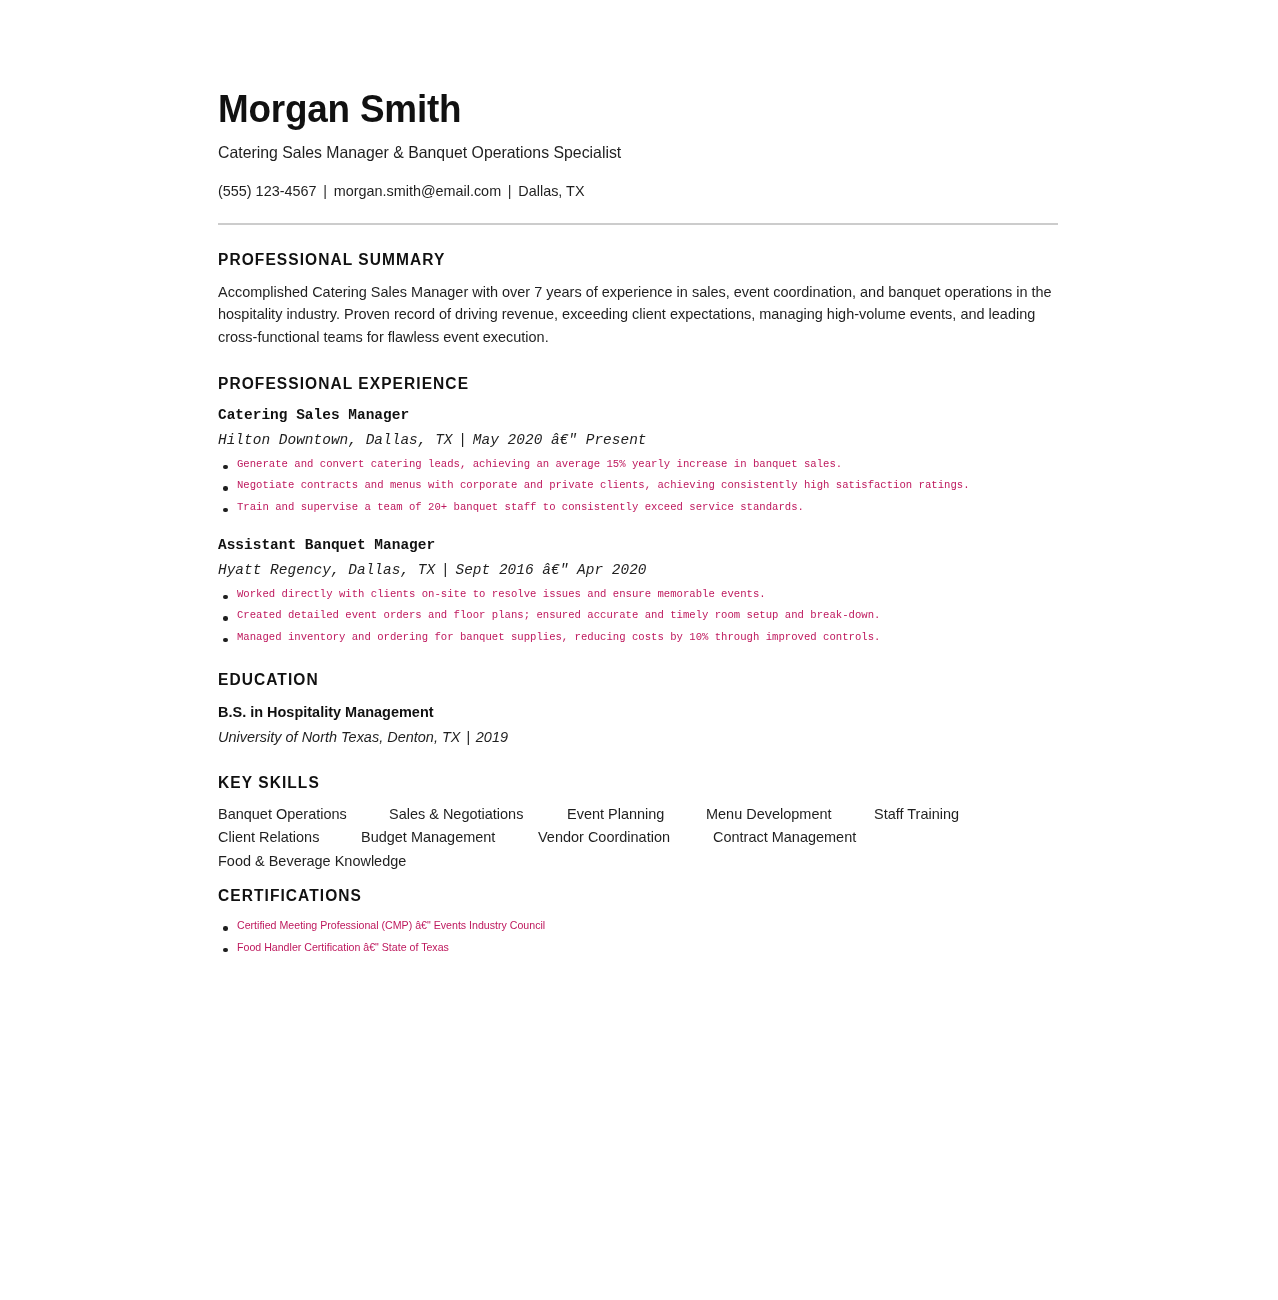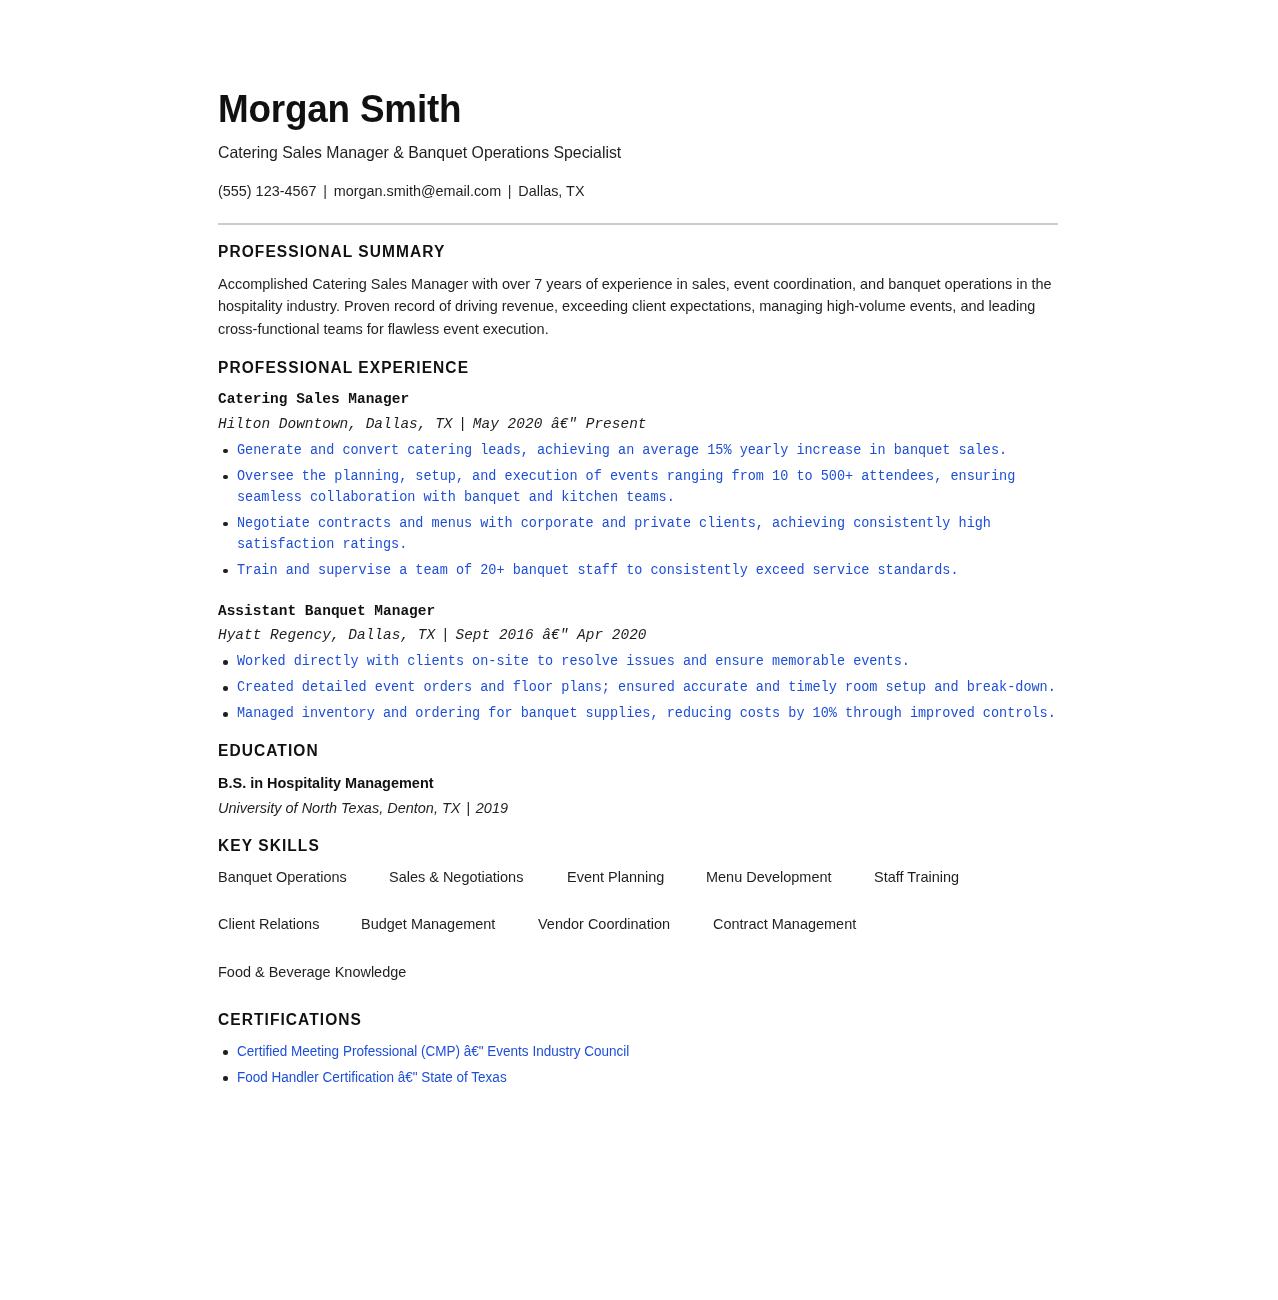"PROFESSIONAL SUMMARY" .section { margin-top: 18px -> 26px }
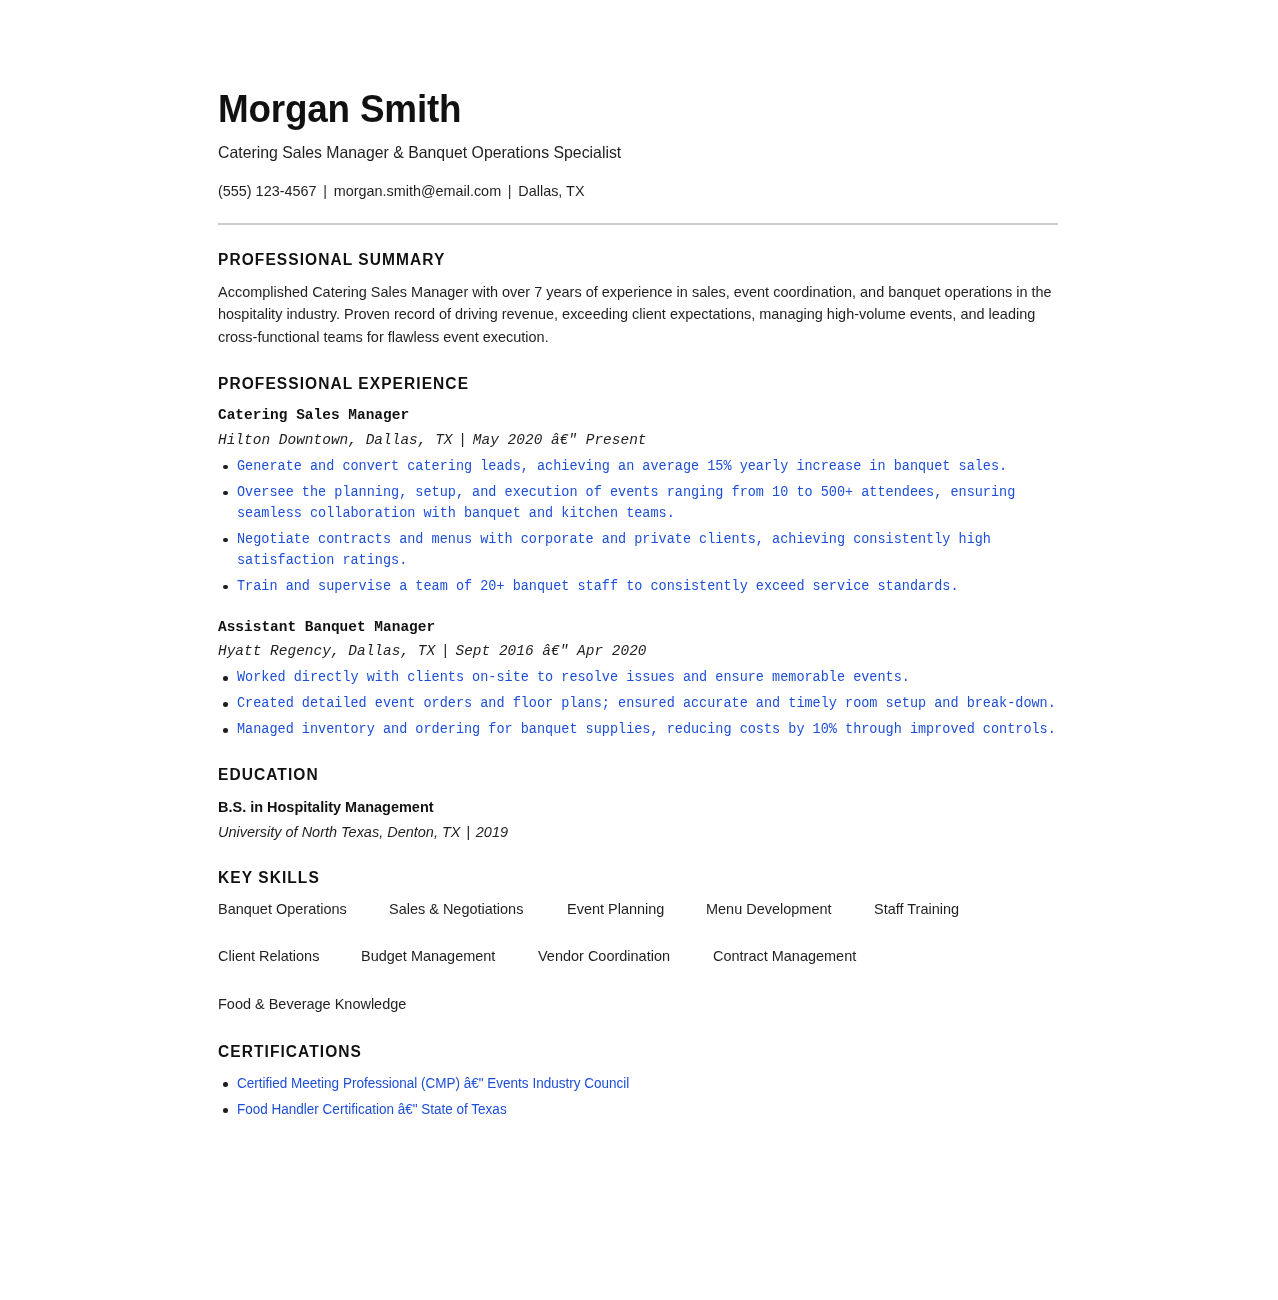"Generate and convert catering leads," ul.bullets > li { color: #1d4ed8 -> #be185d; font-size: 14px -> 11px }
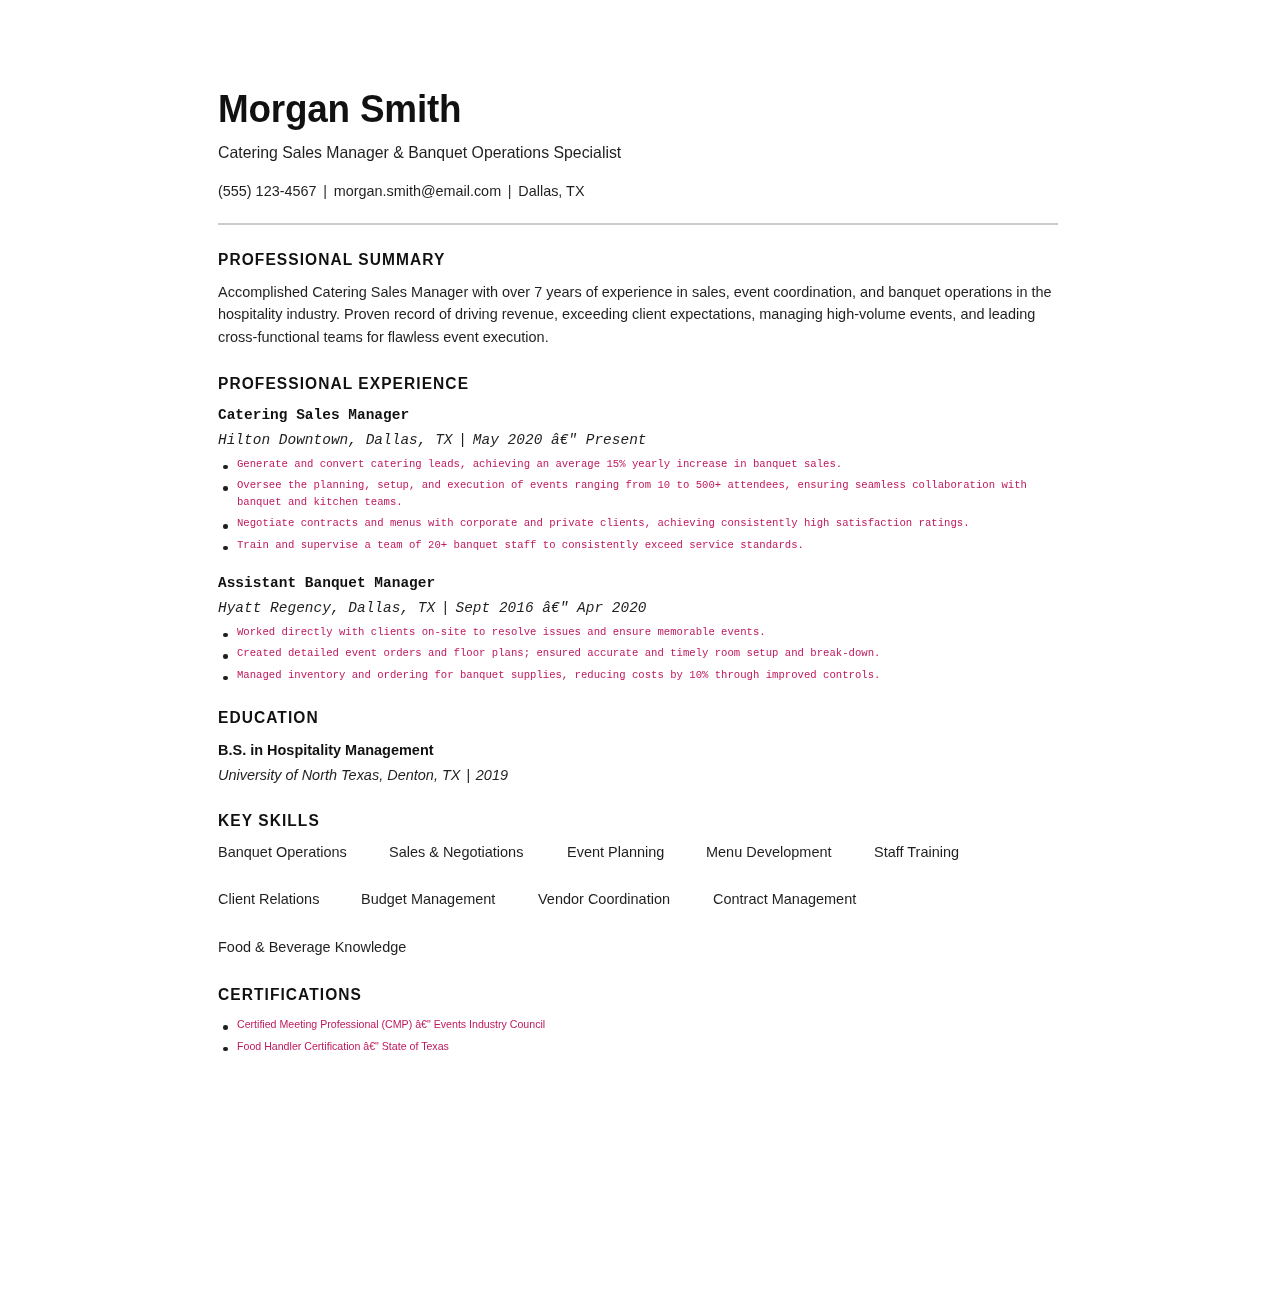"Oversee the planning, setup, and" li { html: <li> <span>Oversee the planning, setup, and execution of events ranging from 10 to 500+ attendees, ensuring seamless collaboration with banquet and kitchen teams.</span> </li> -> none }
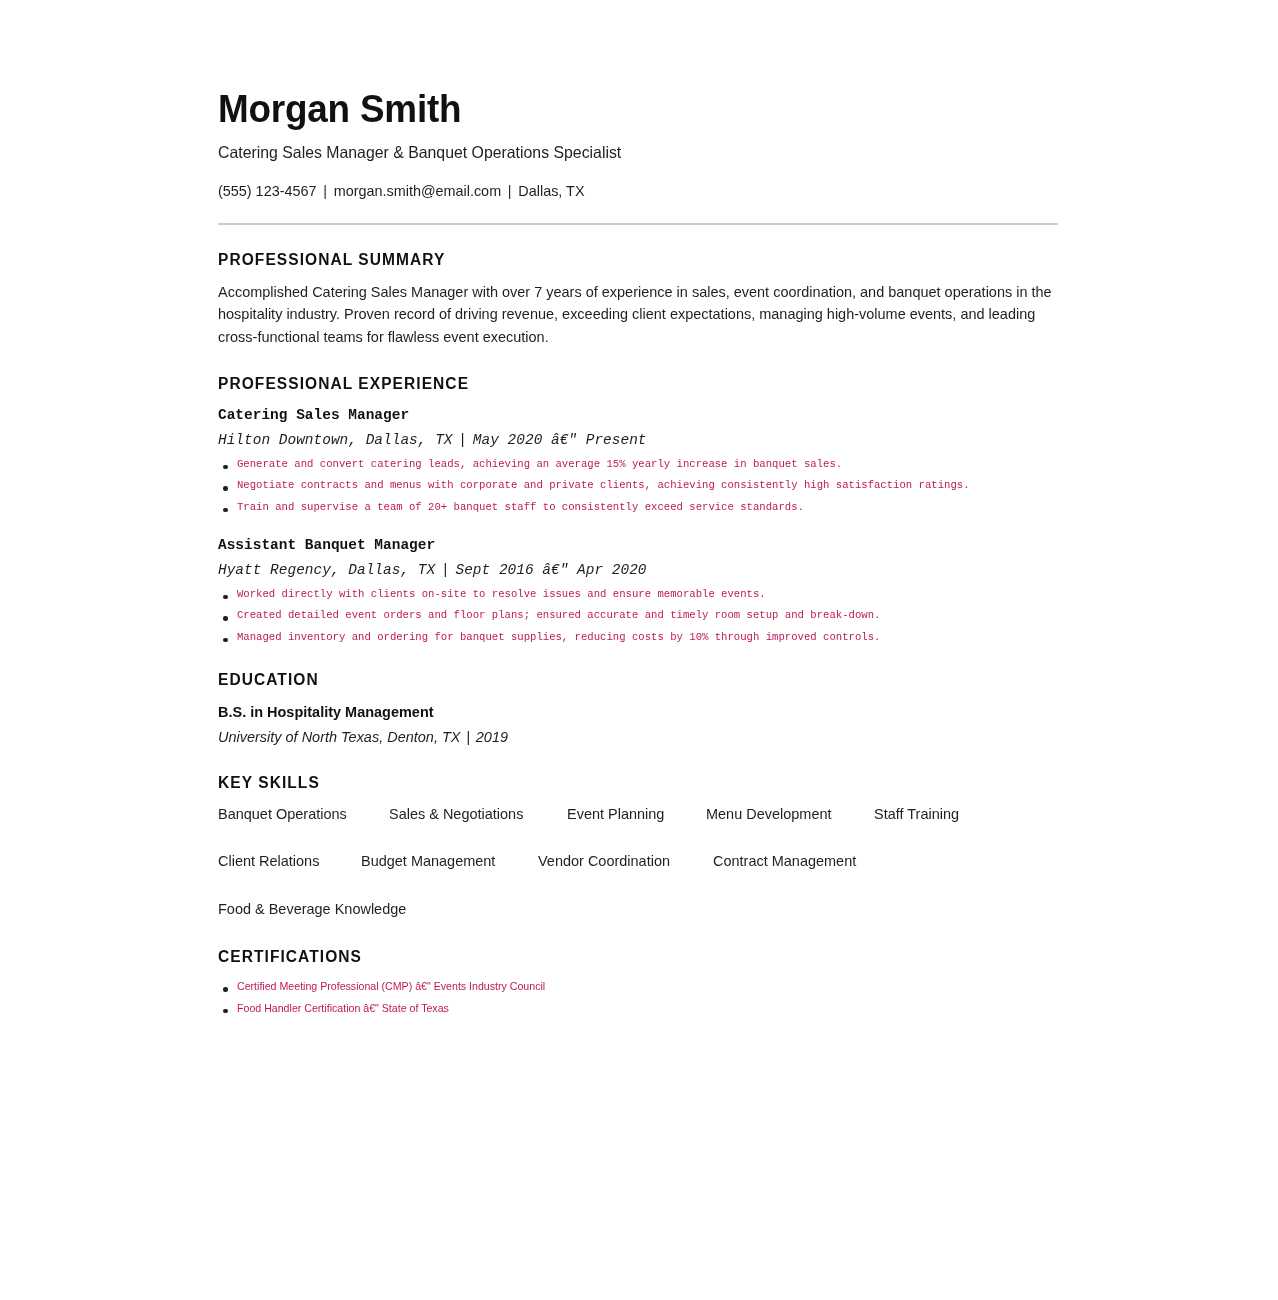"Banquet Operations" .skills { row-gap: 28px -> 4px }
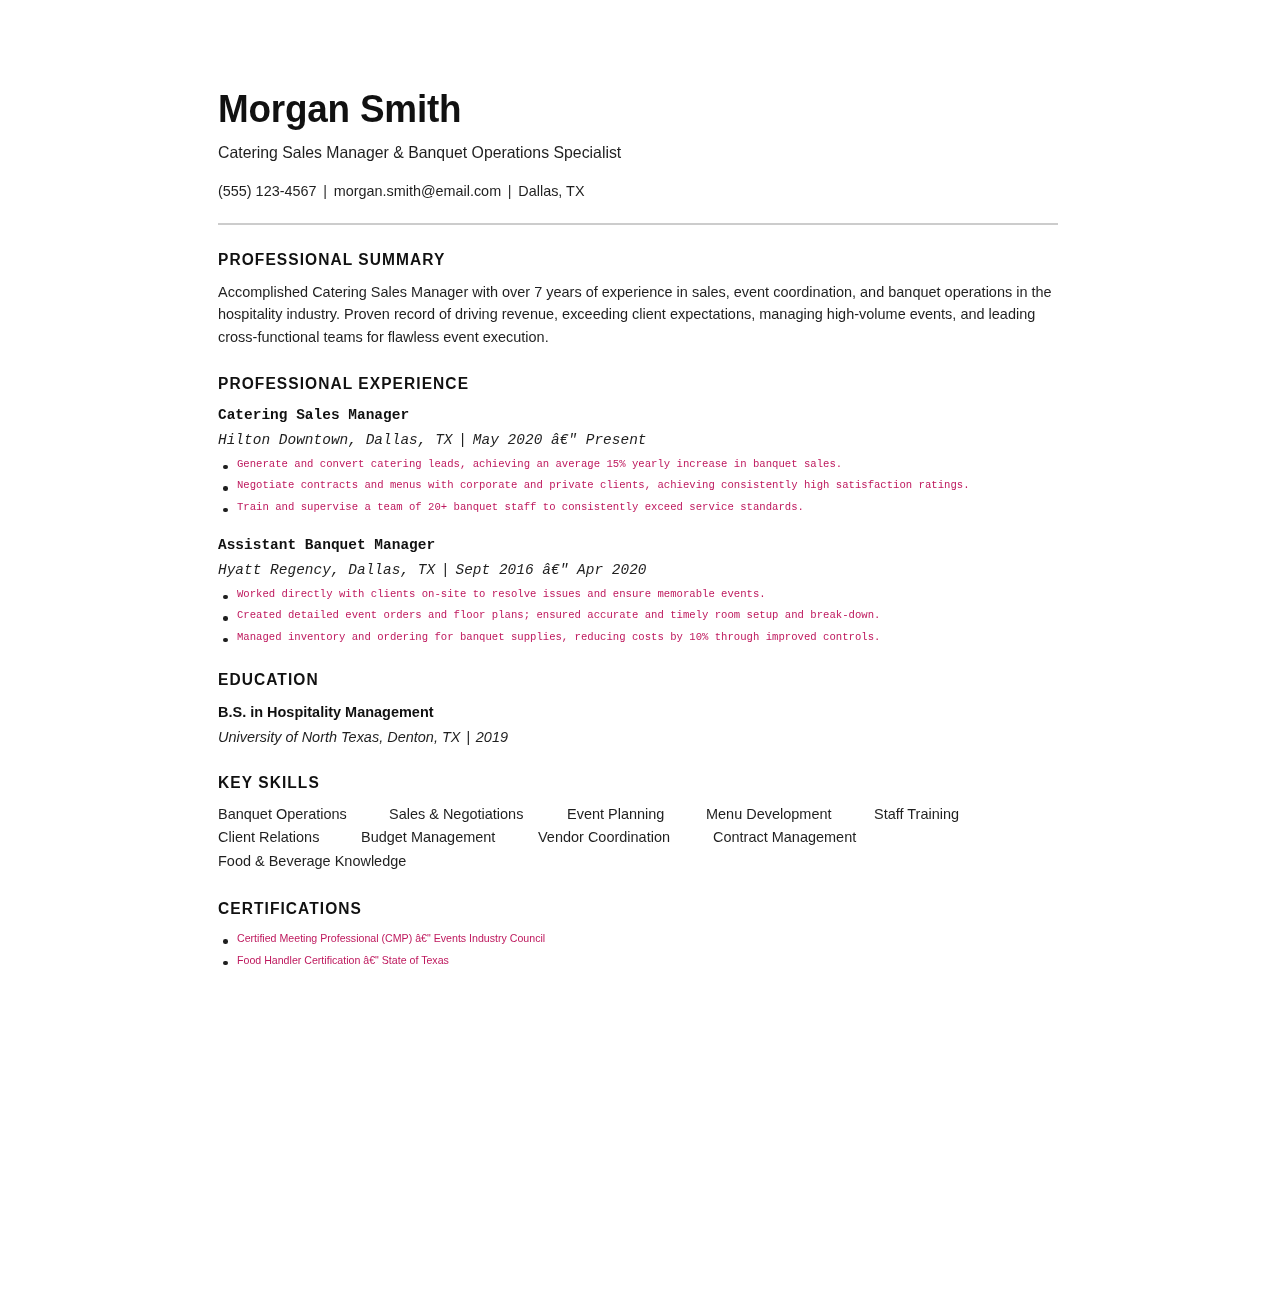"CERTIFICATIONS" .section-certs { margin-top: 30px -> 17px }
